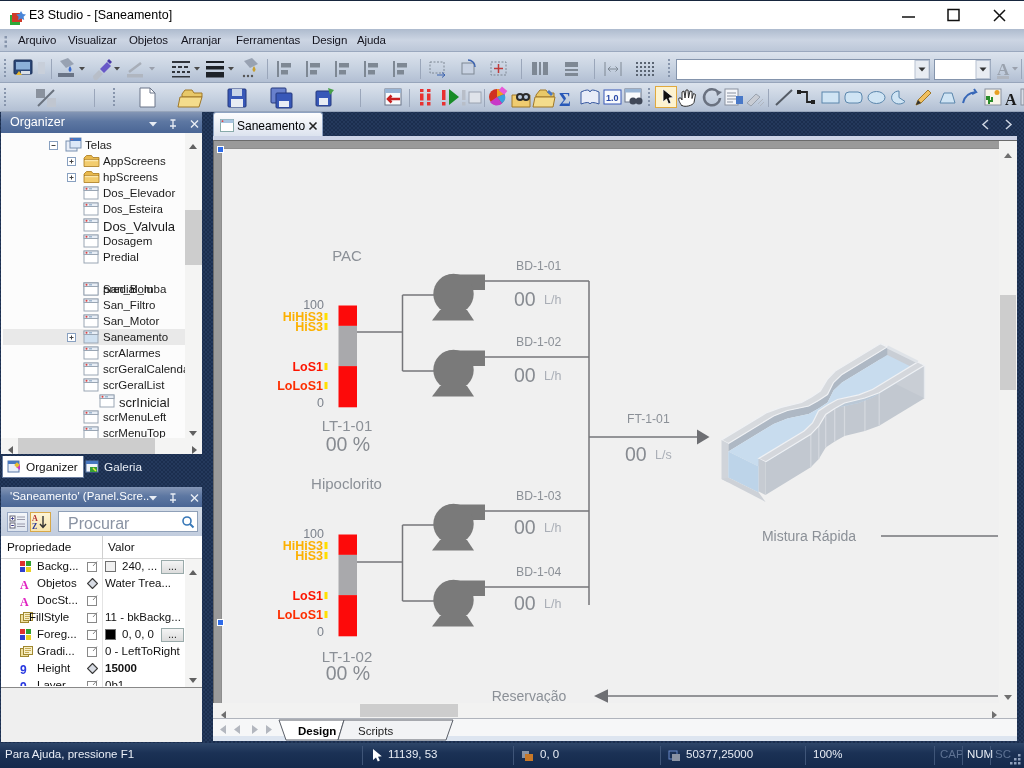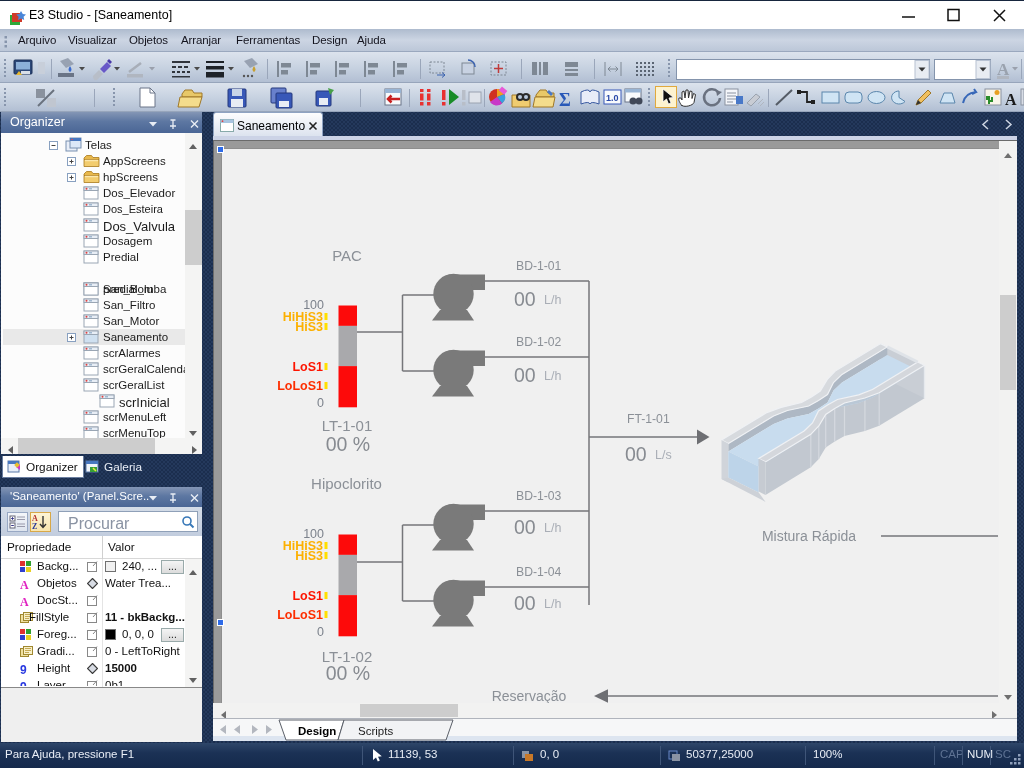"11 - bkBackg..." span { font-weight: bold -> normal }
